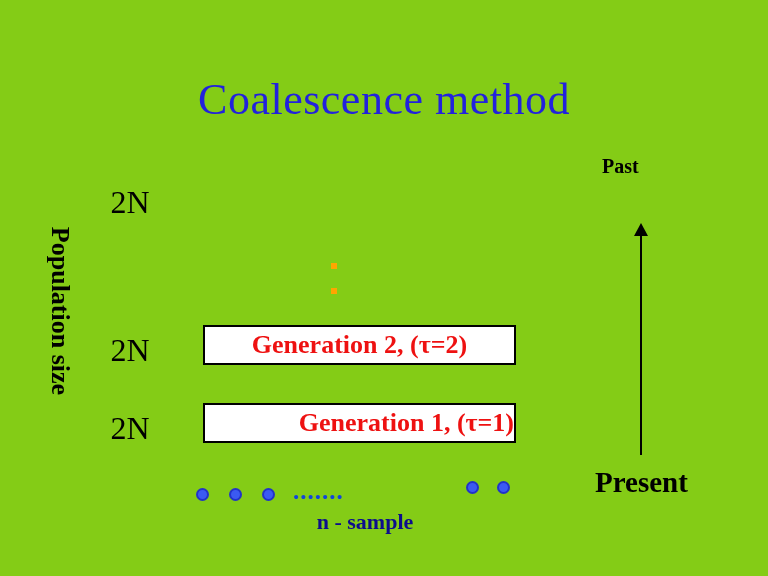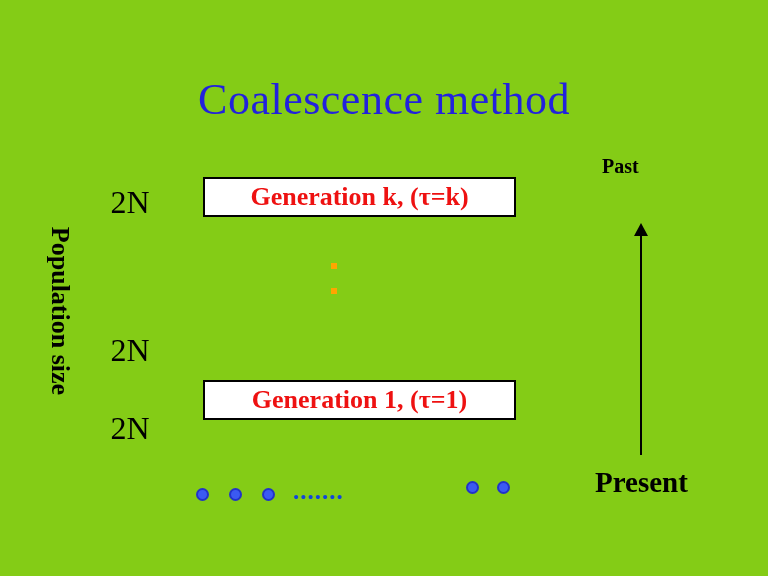"Generation k, (τ=k)" div.abs { html: <div>Generation k, (τ=k)</div> -> none }
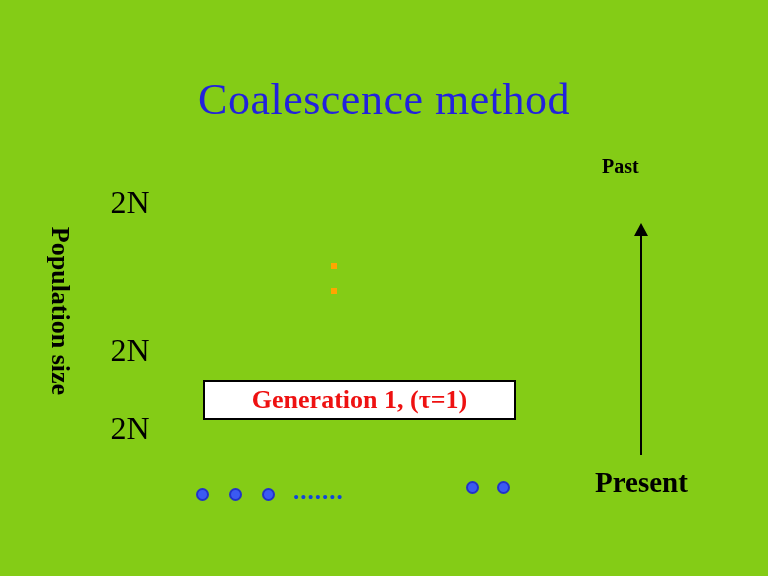"Generation 2, (τ=2)" div.abs { html: none -> <div>Generation 2, (τ=2)</div> }
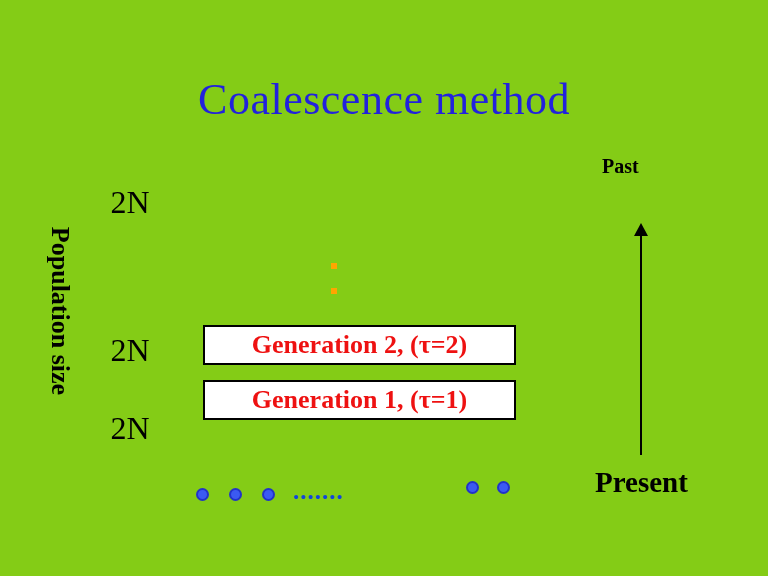"Generation 1, (τ=1)" .gen-box.g1 { text-align: none -> right; top: 380px -> 403px }
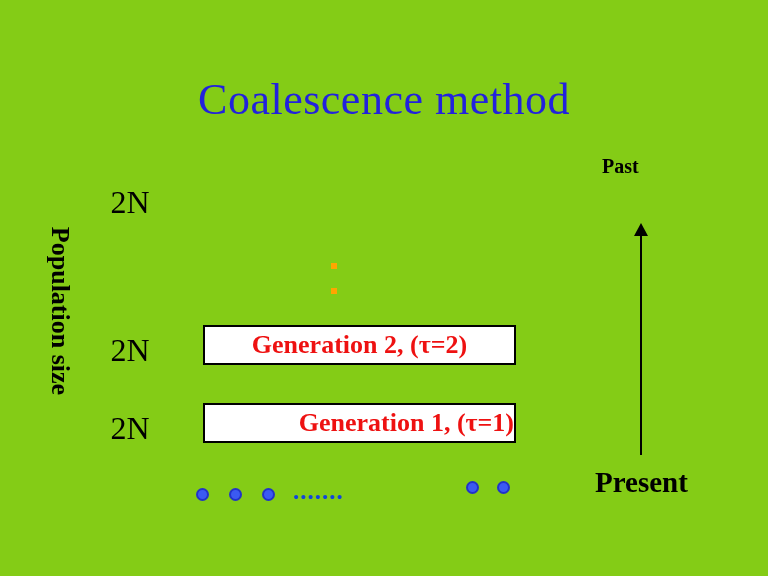"n - sample" div.abs { html: none -> <div>n - sample</div> }
